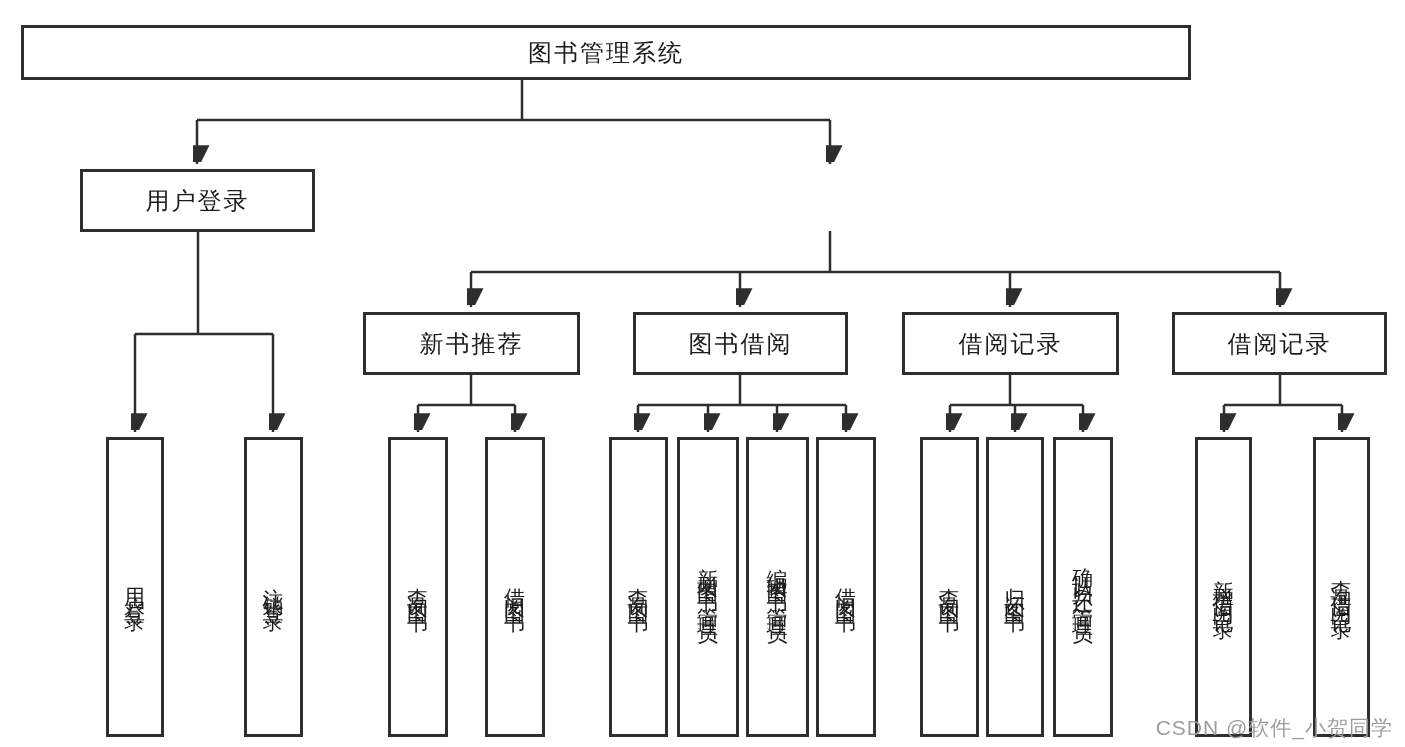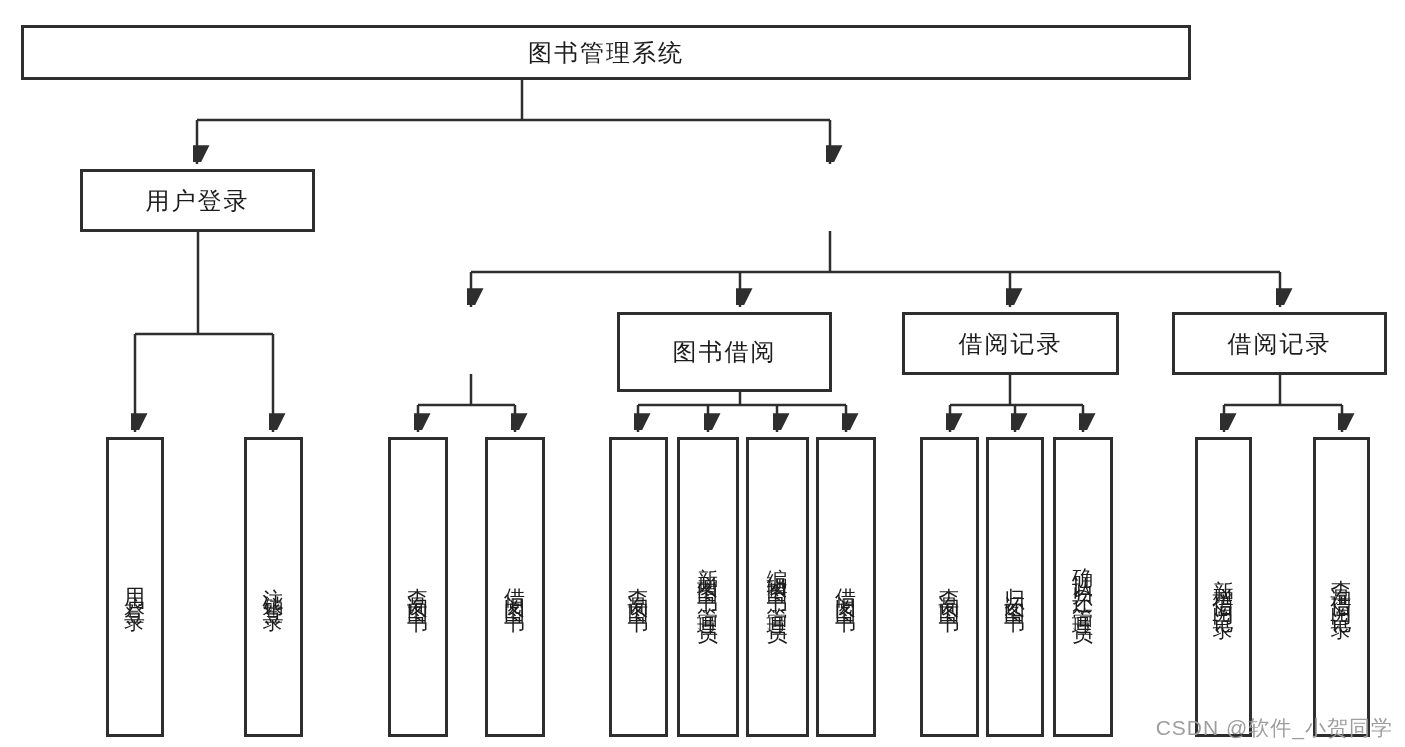"新书推荐" div.node { html: none -> <div>新书推荐</div> }
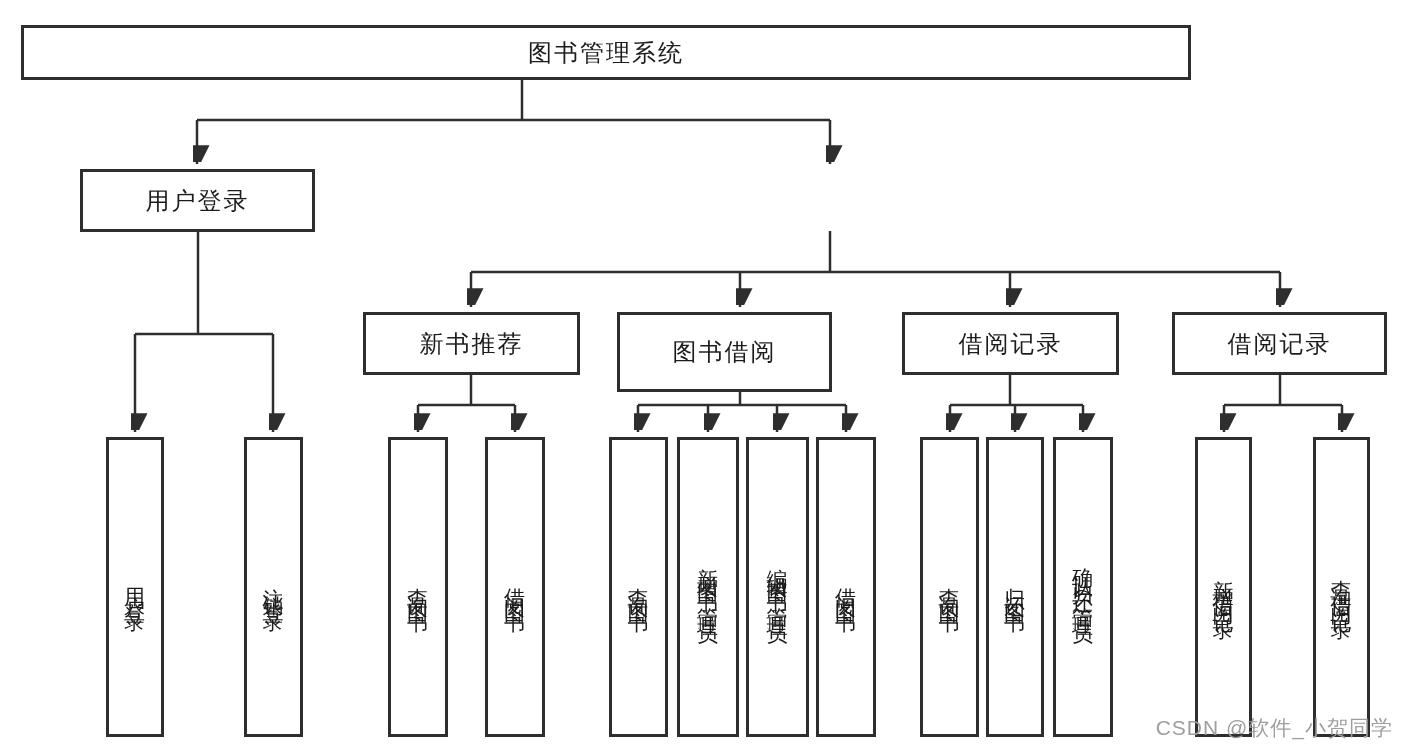"图书借阅" div.node { height: 80px -> 63px; left: 617px -> 633px }
